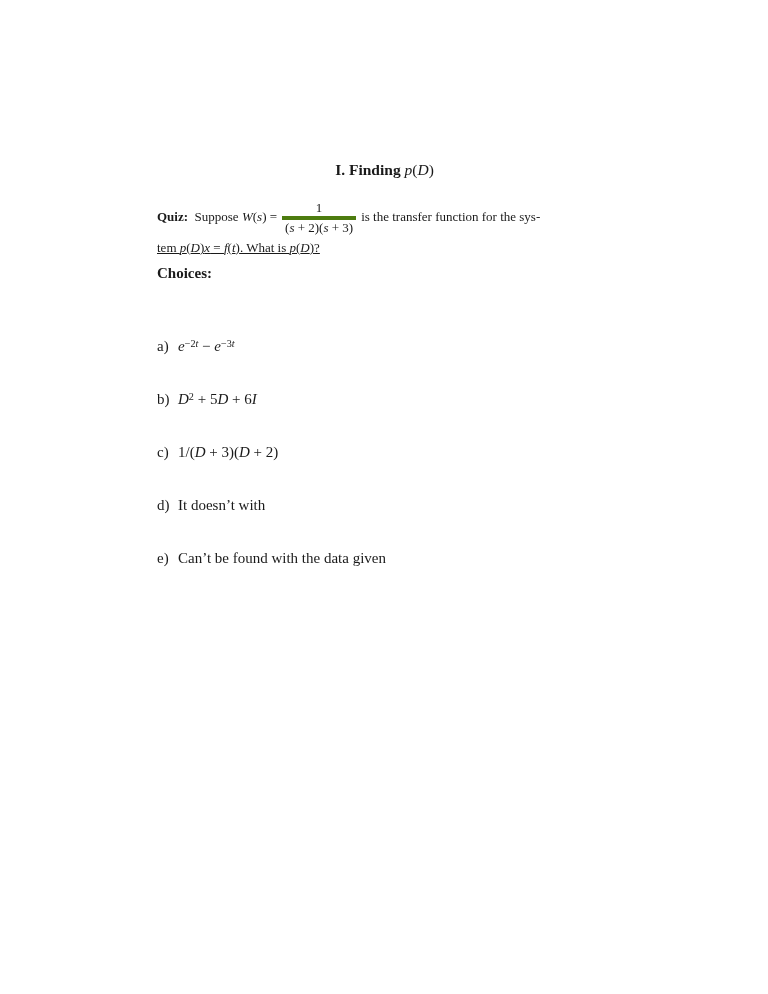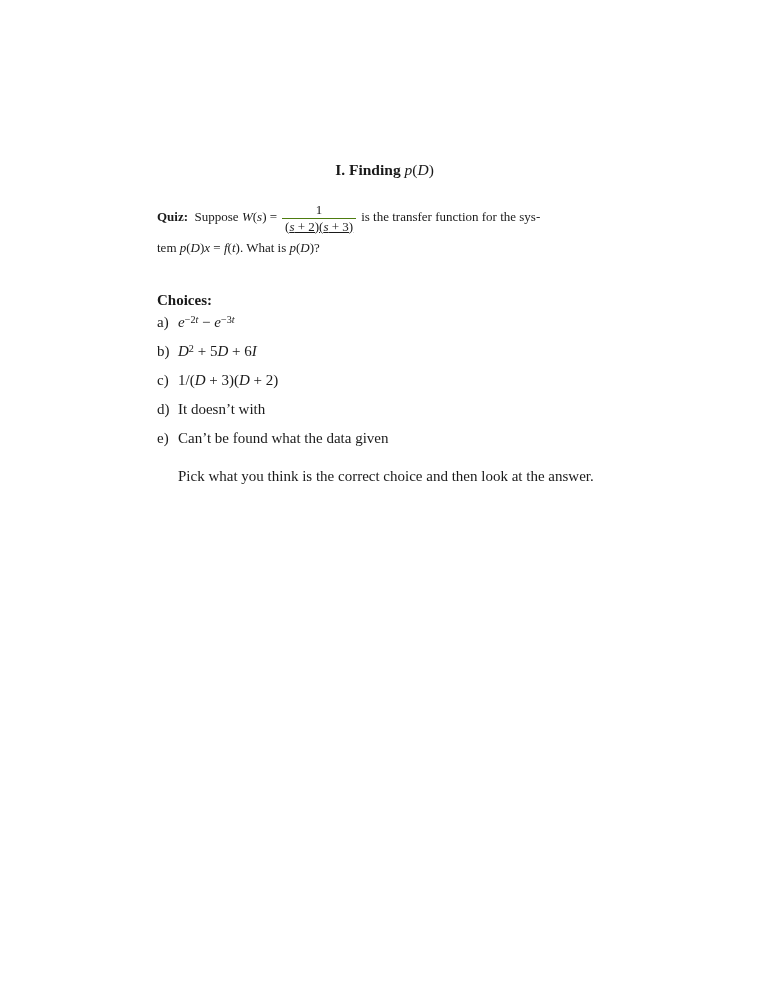"(s + 2)(s + 3)" .frac .den { border-top: 1px solid #4d7c0f -> 4px solid #4d7c0f; text-decoration: underline -> none }
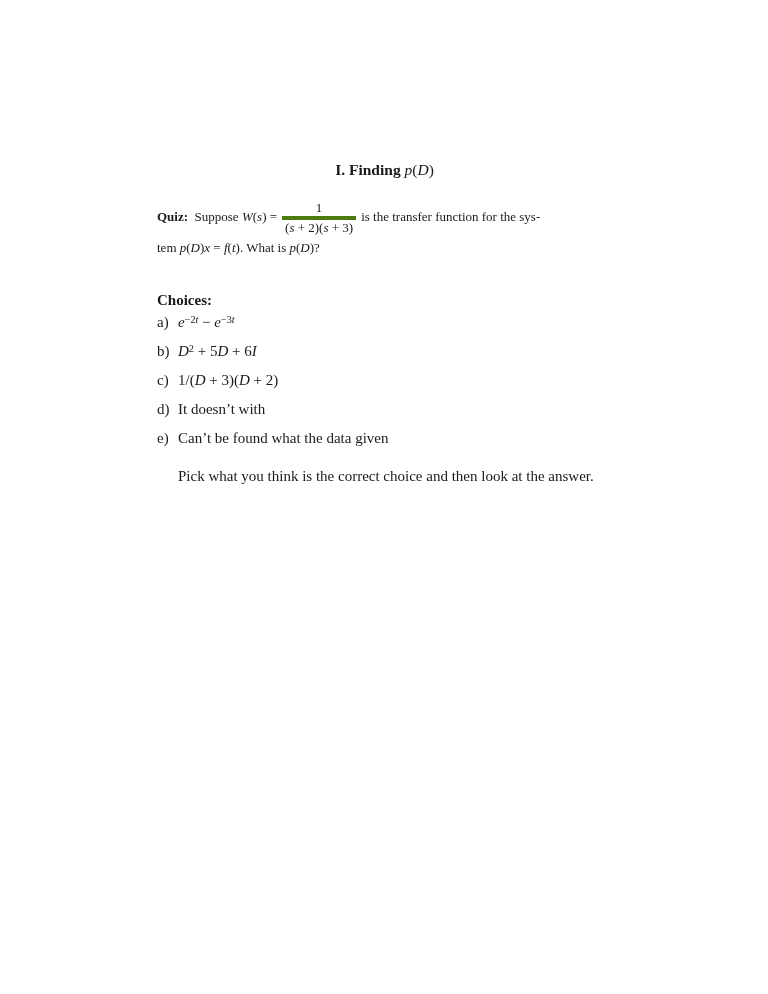"tem p(D)x = f(t). What" .q-line2 { text-decoration: none -> underline }
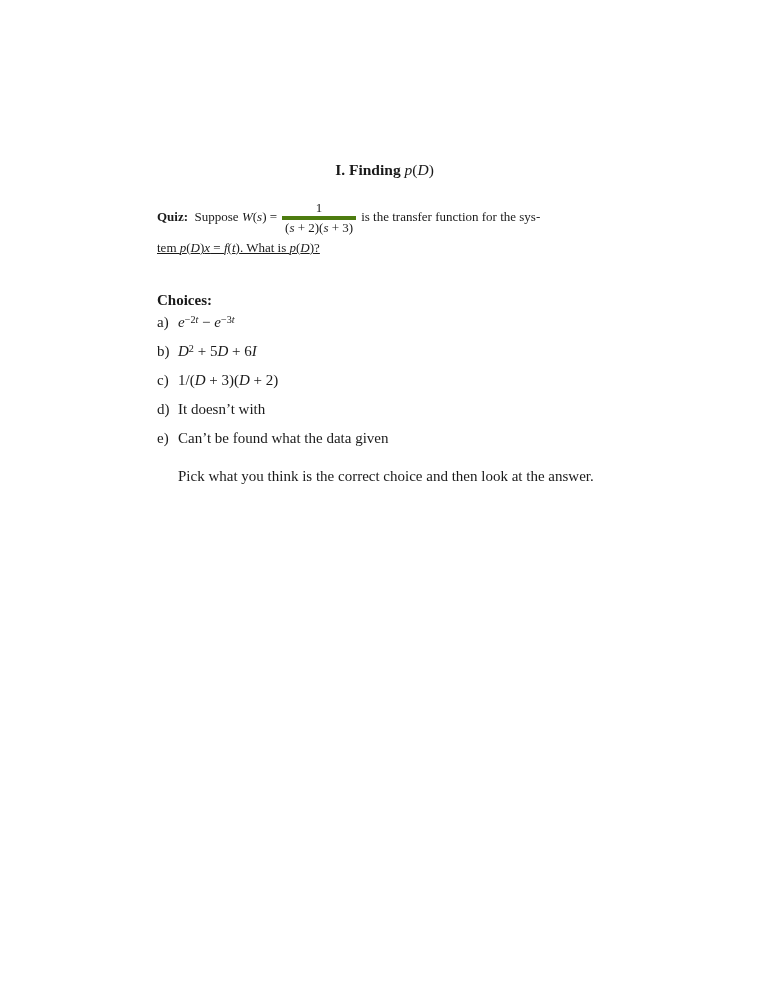"Choices:" .choices-heading { top: 291px -> 264px }
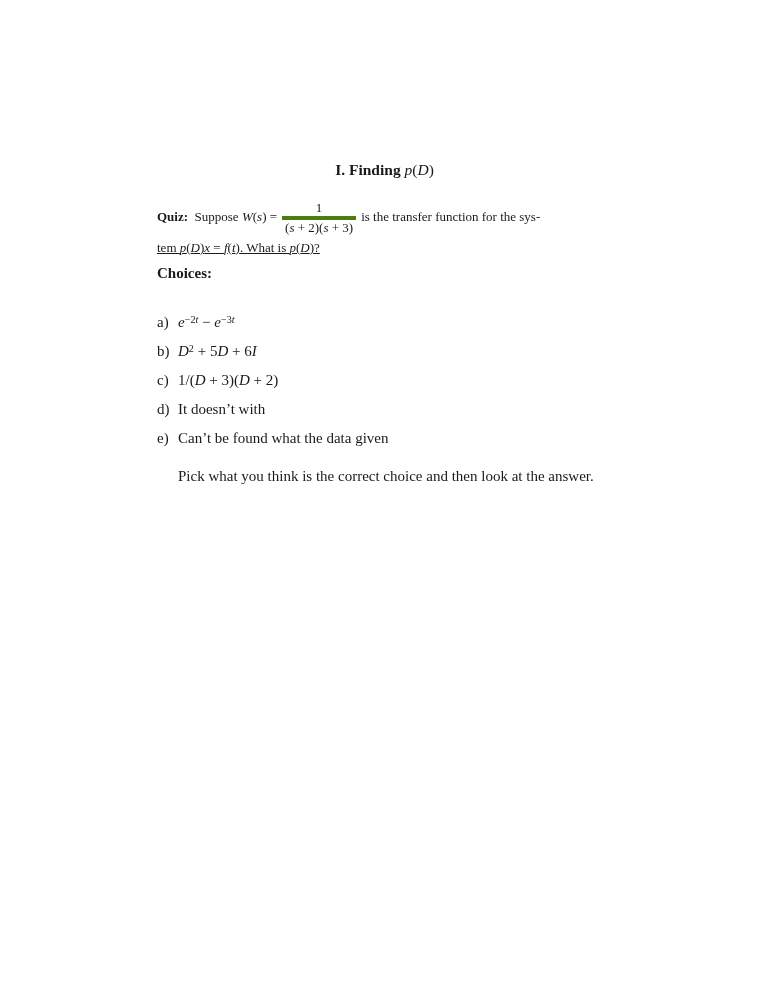"e−2t − e−3t" .choice-content { margin-top: none -> 24px }
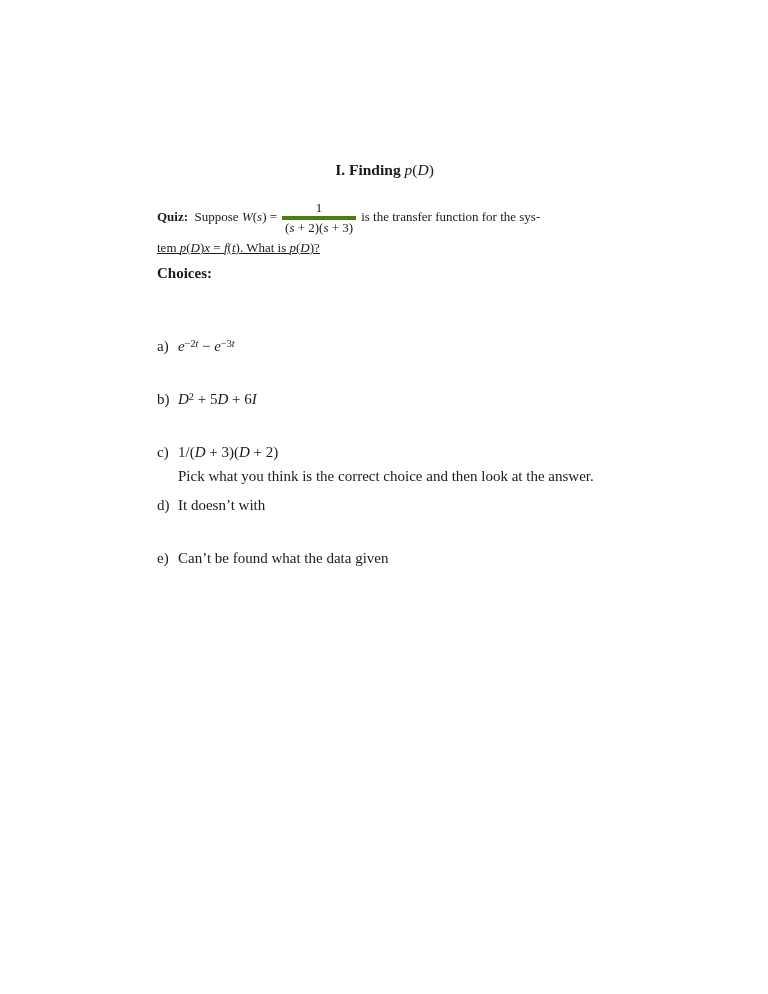"Pick what you think is" div.footer-line { html: <div>Pick what you think is the correct choice and then look at the answer.</div> -> none }
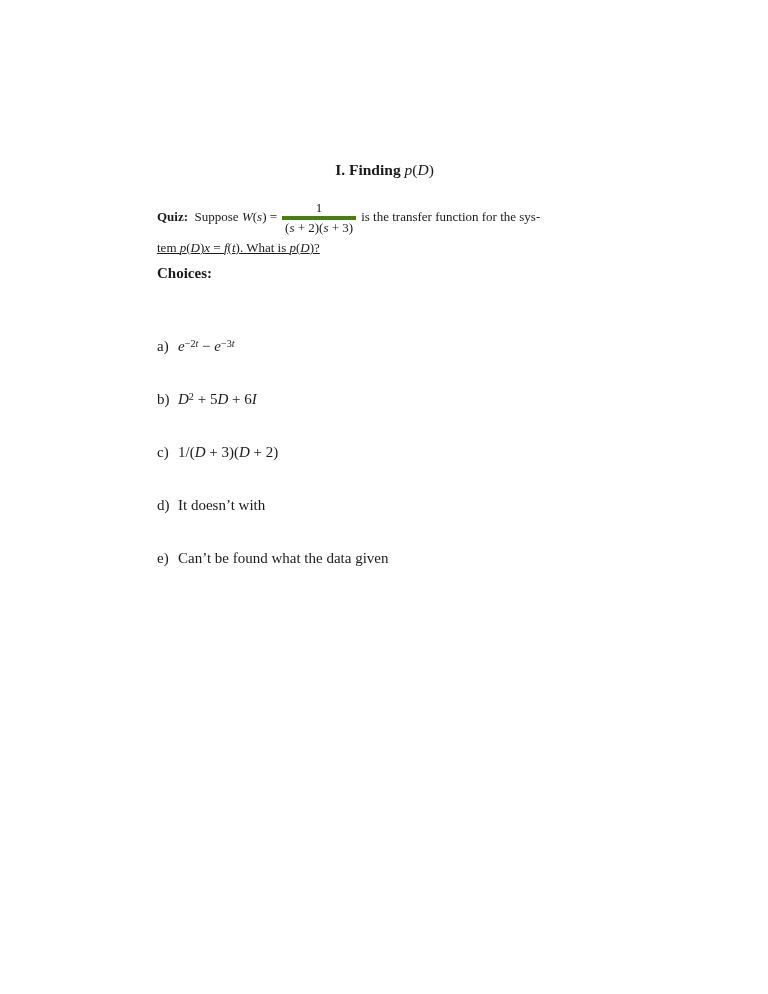"Can’t be found what the" span.p-up { text: what -> with }
